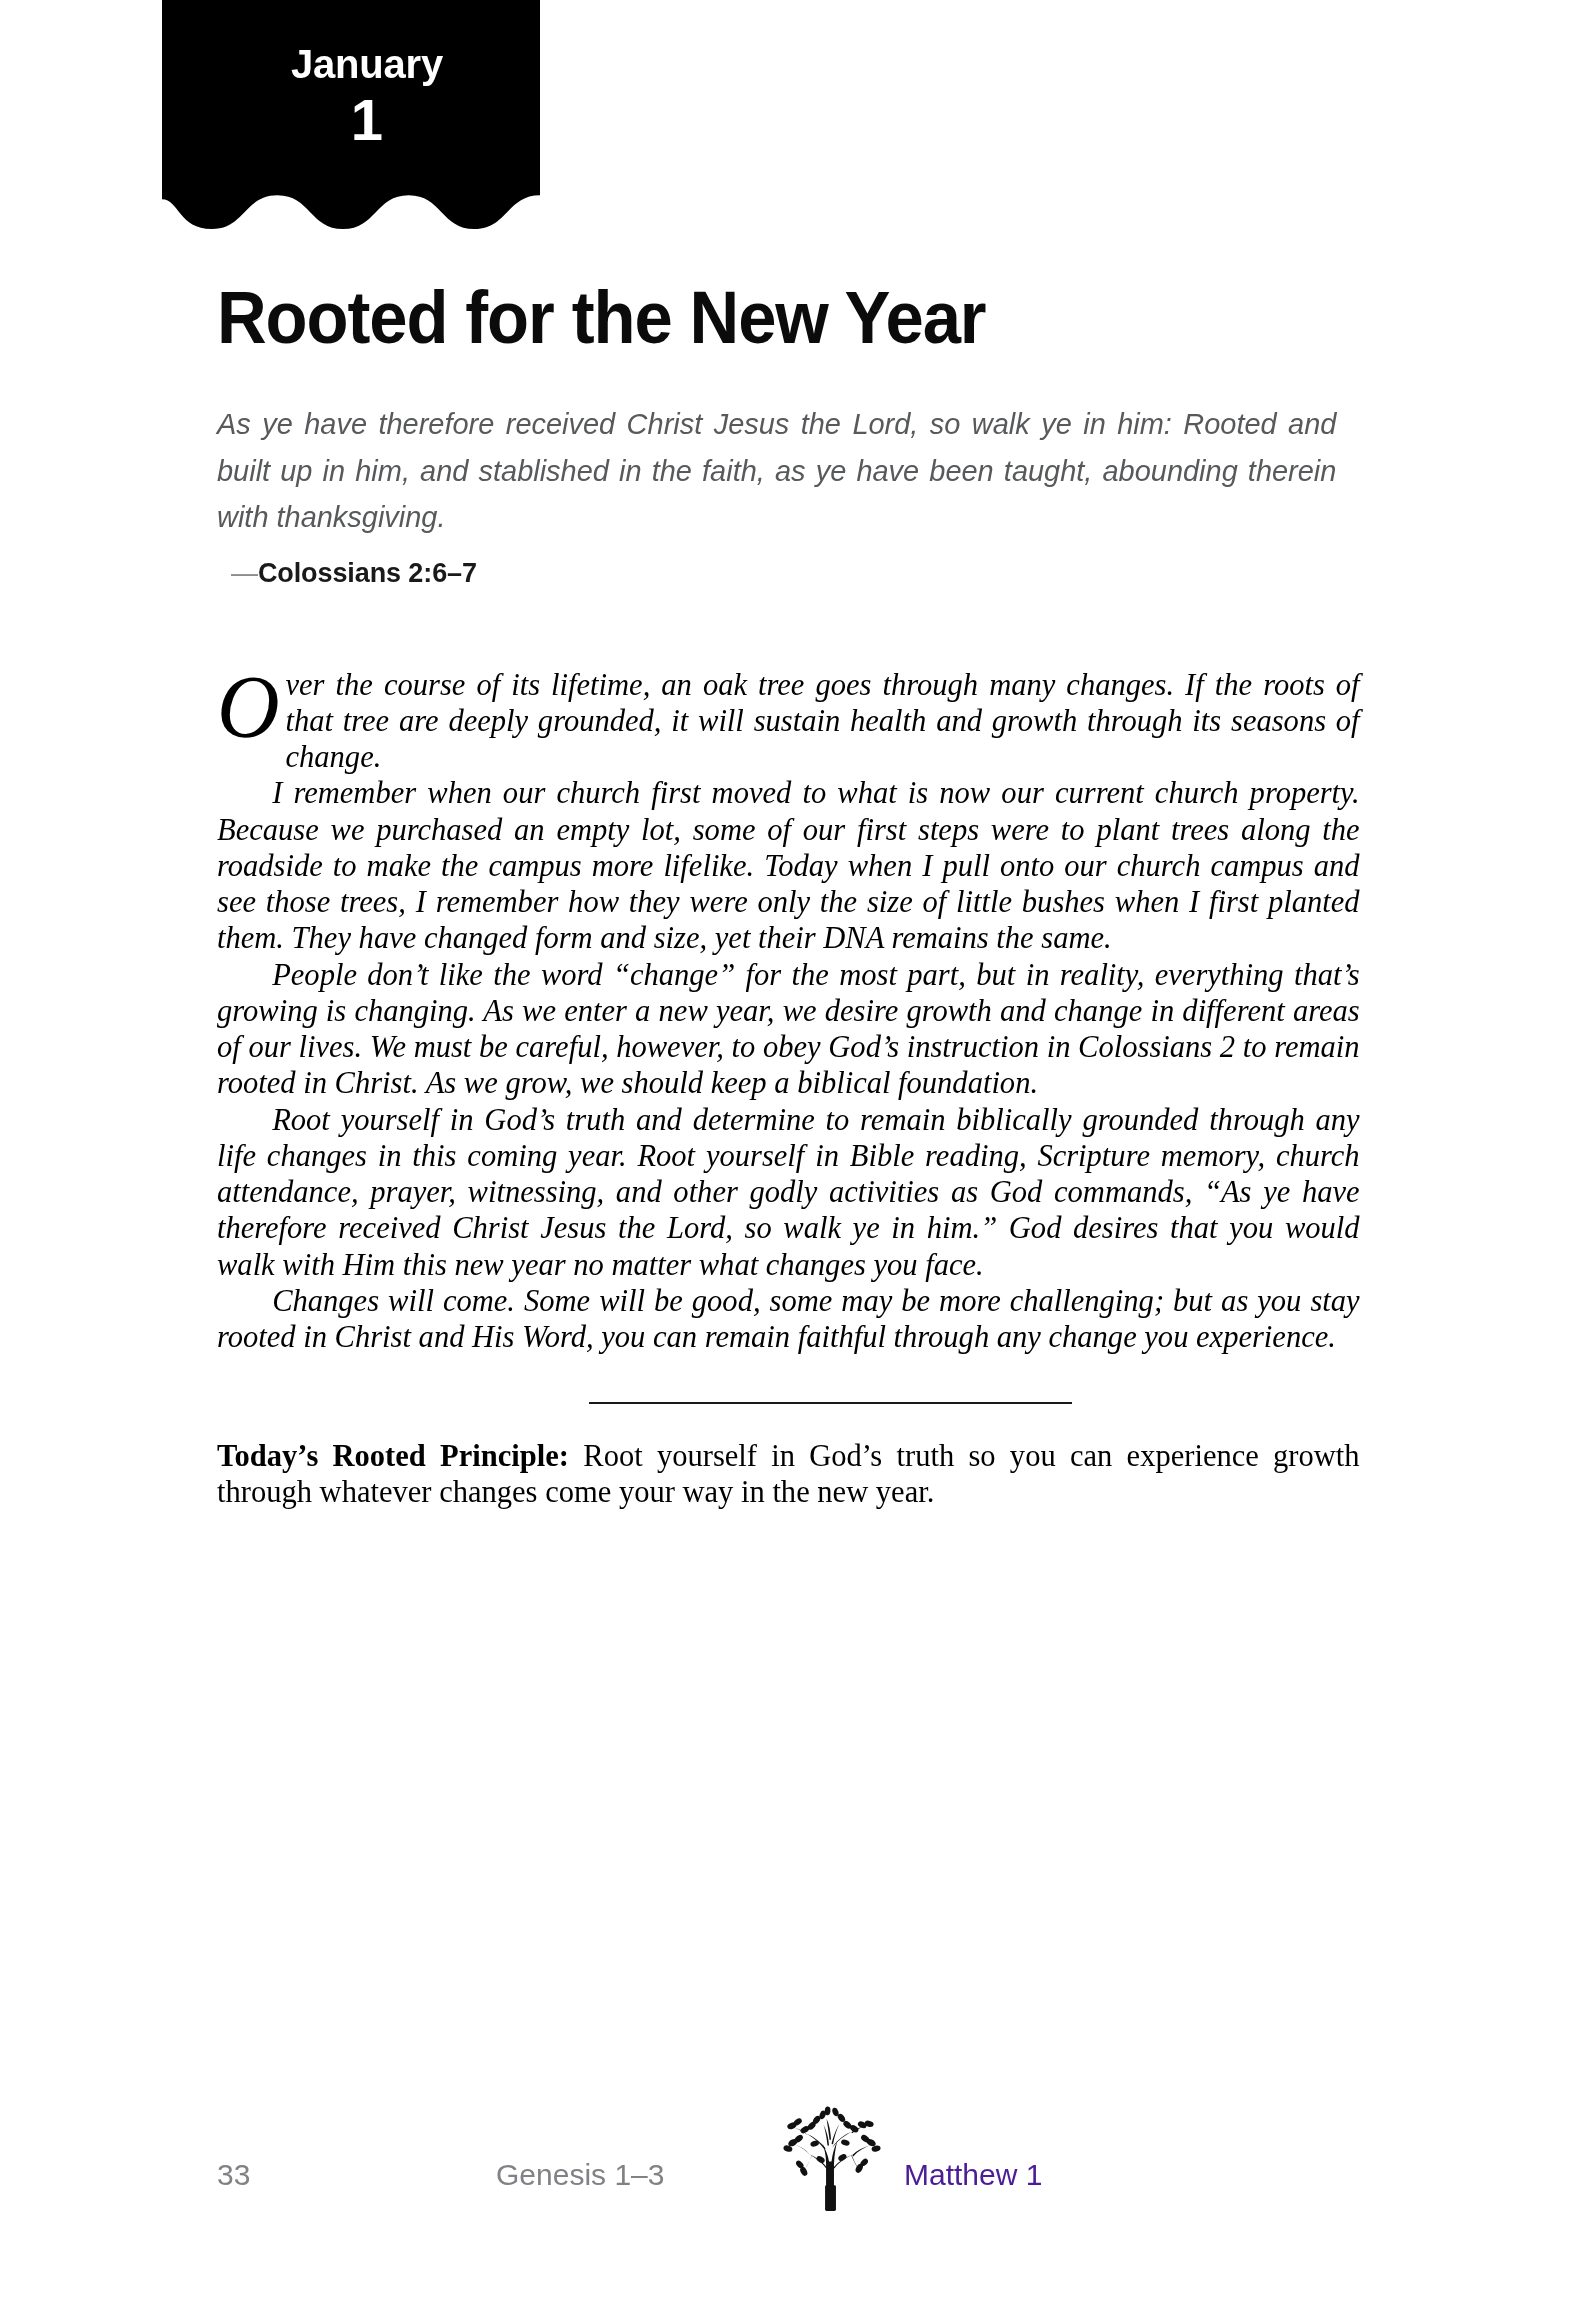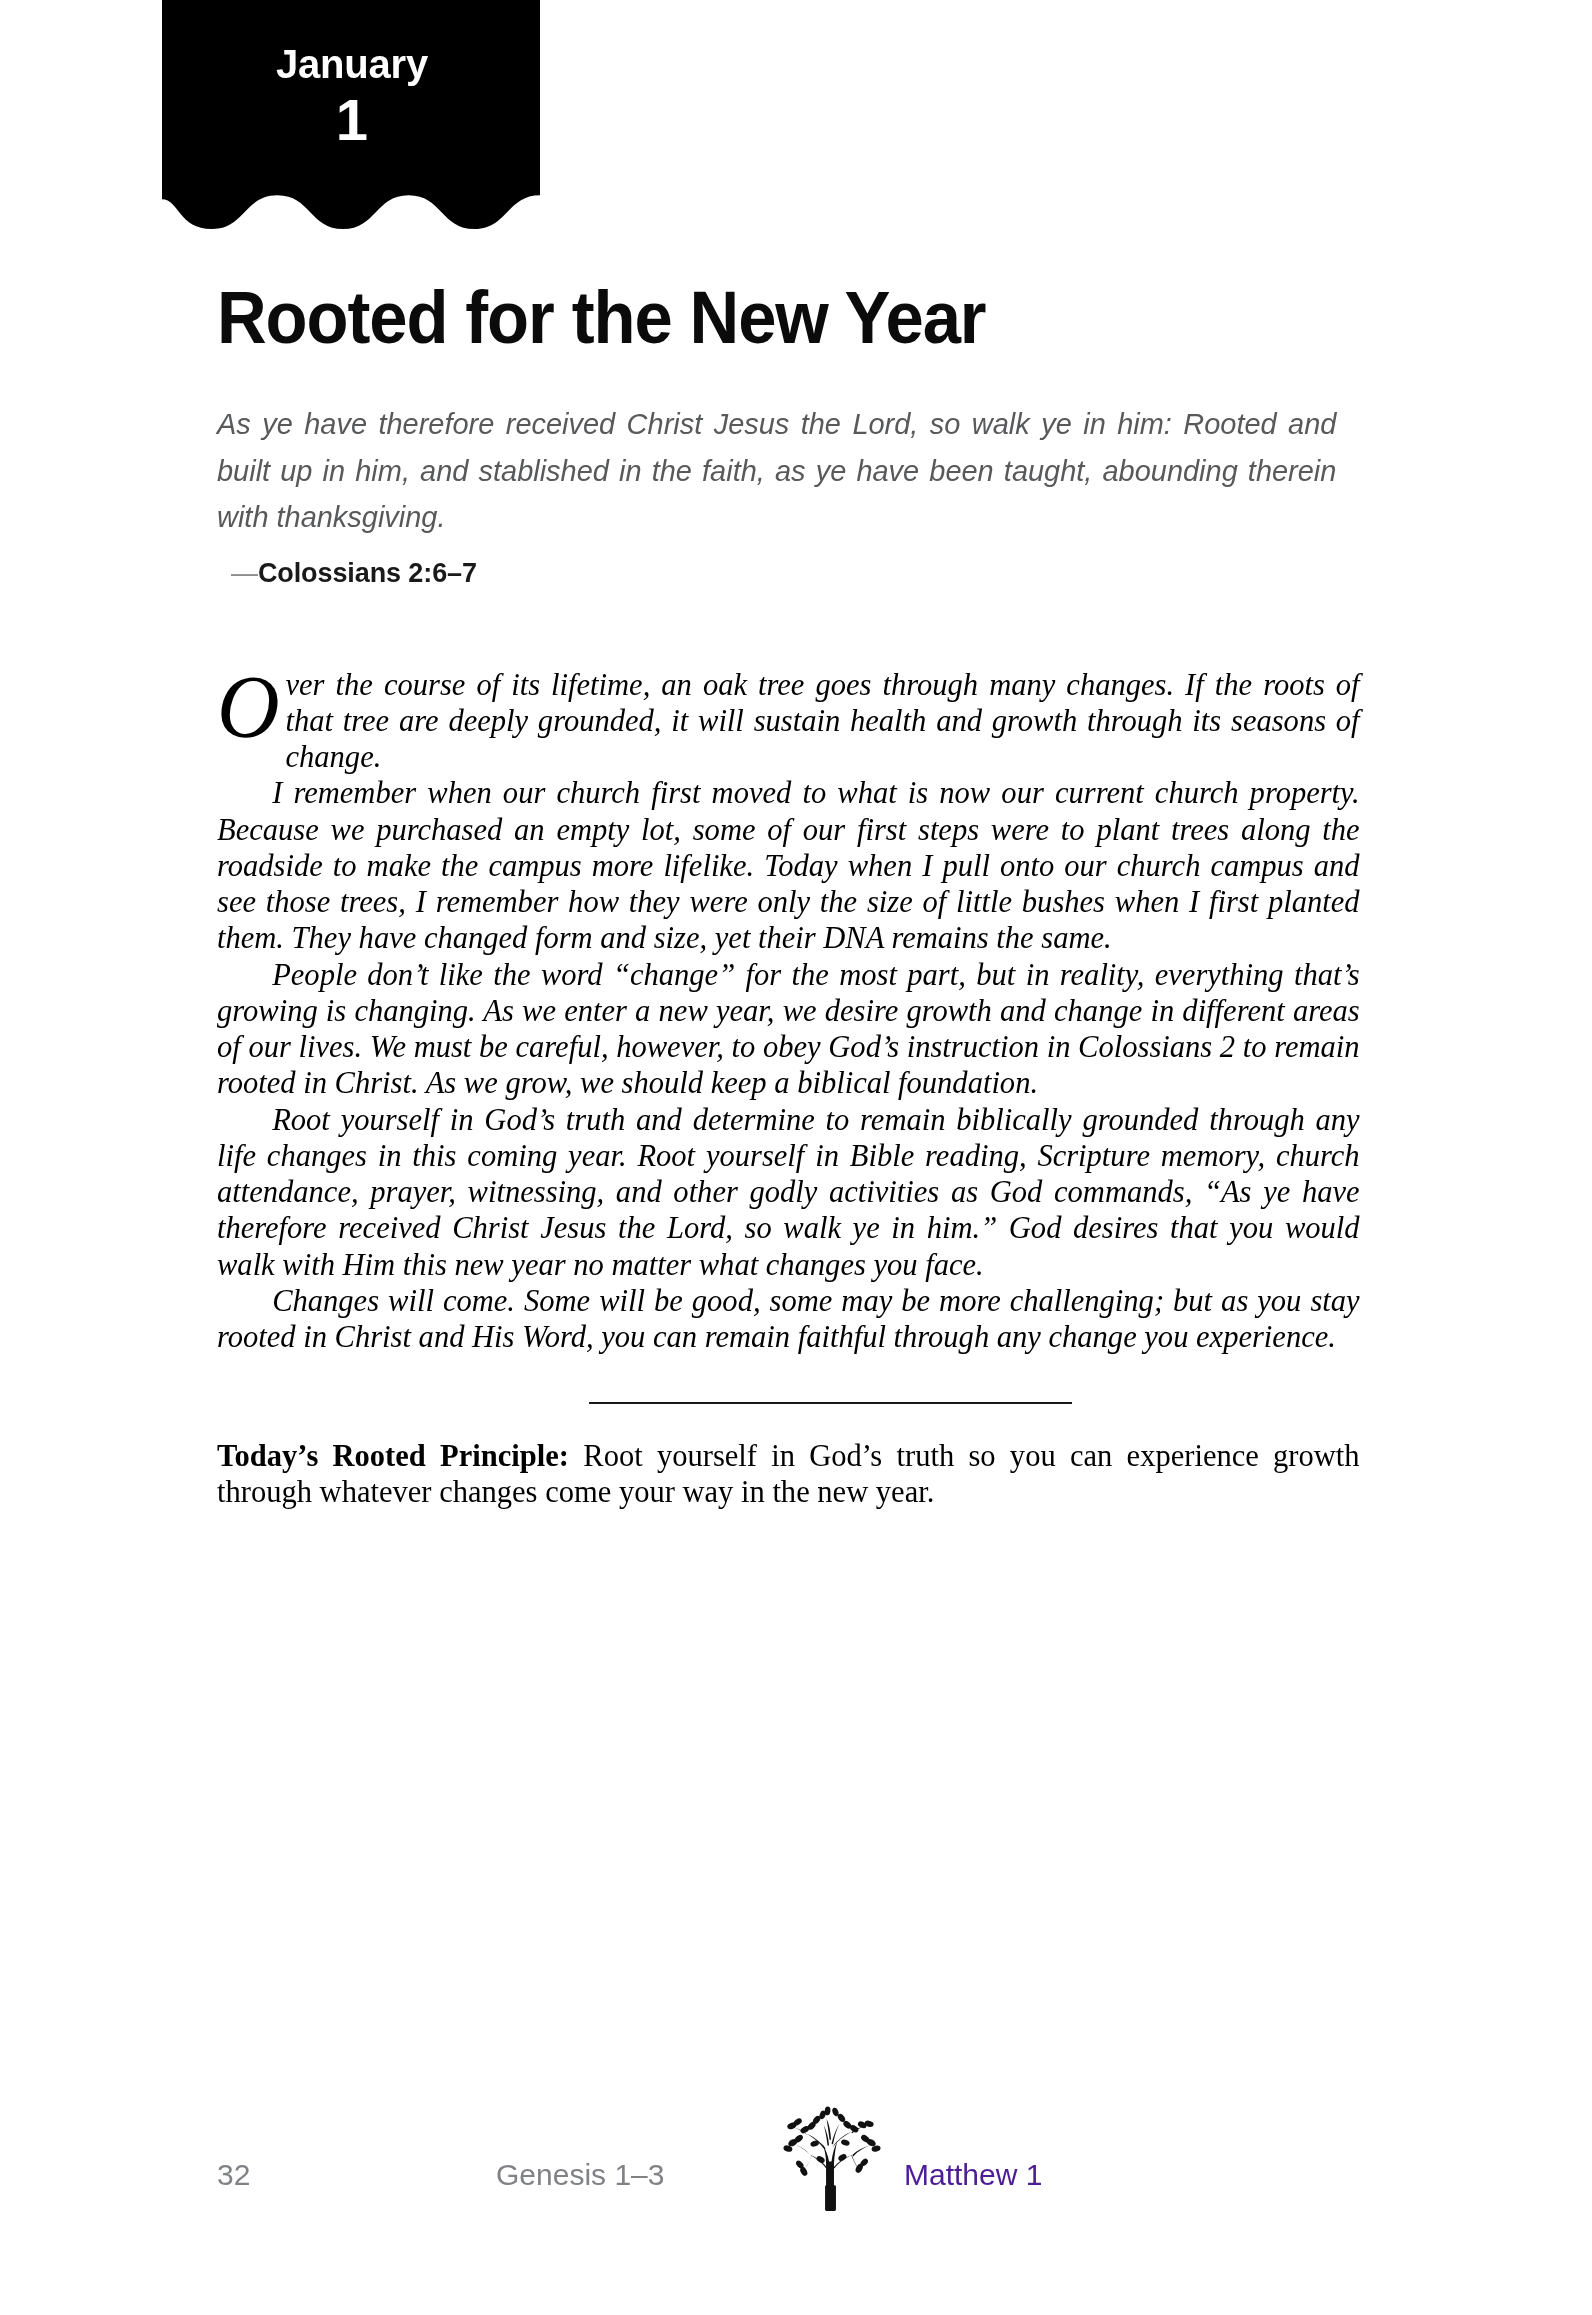"January" .date-tab-text { left: 1px -> 16px }
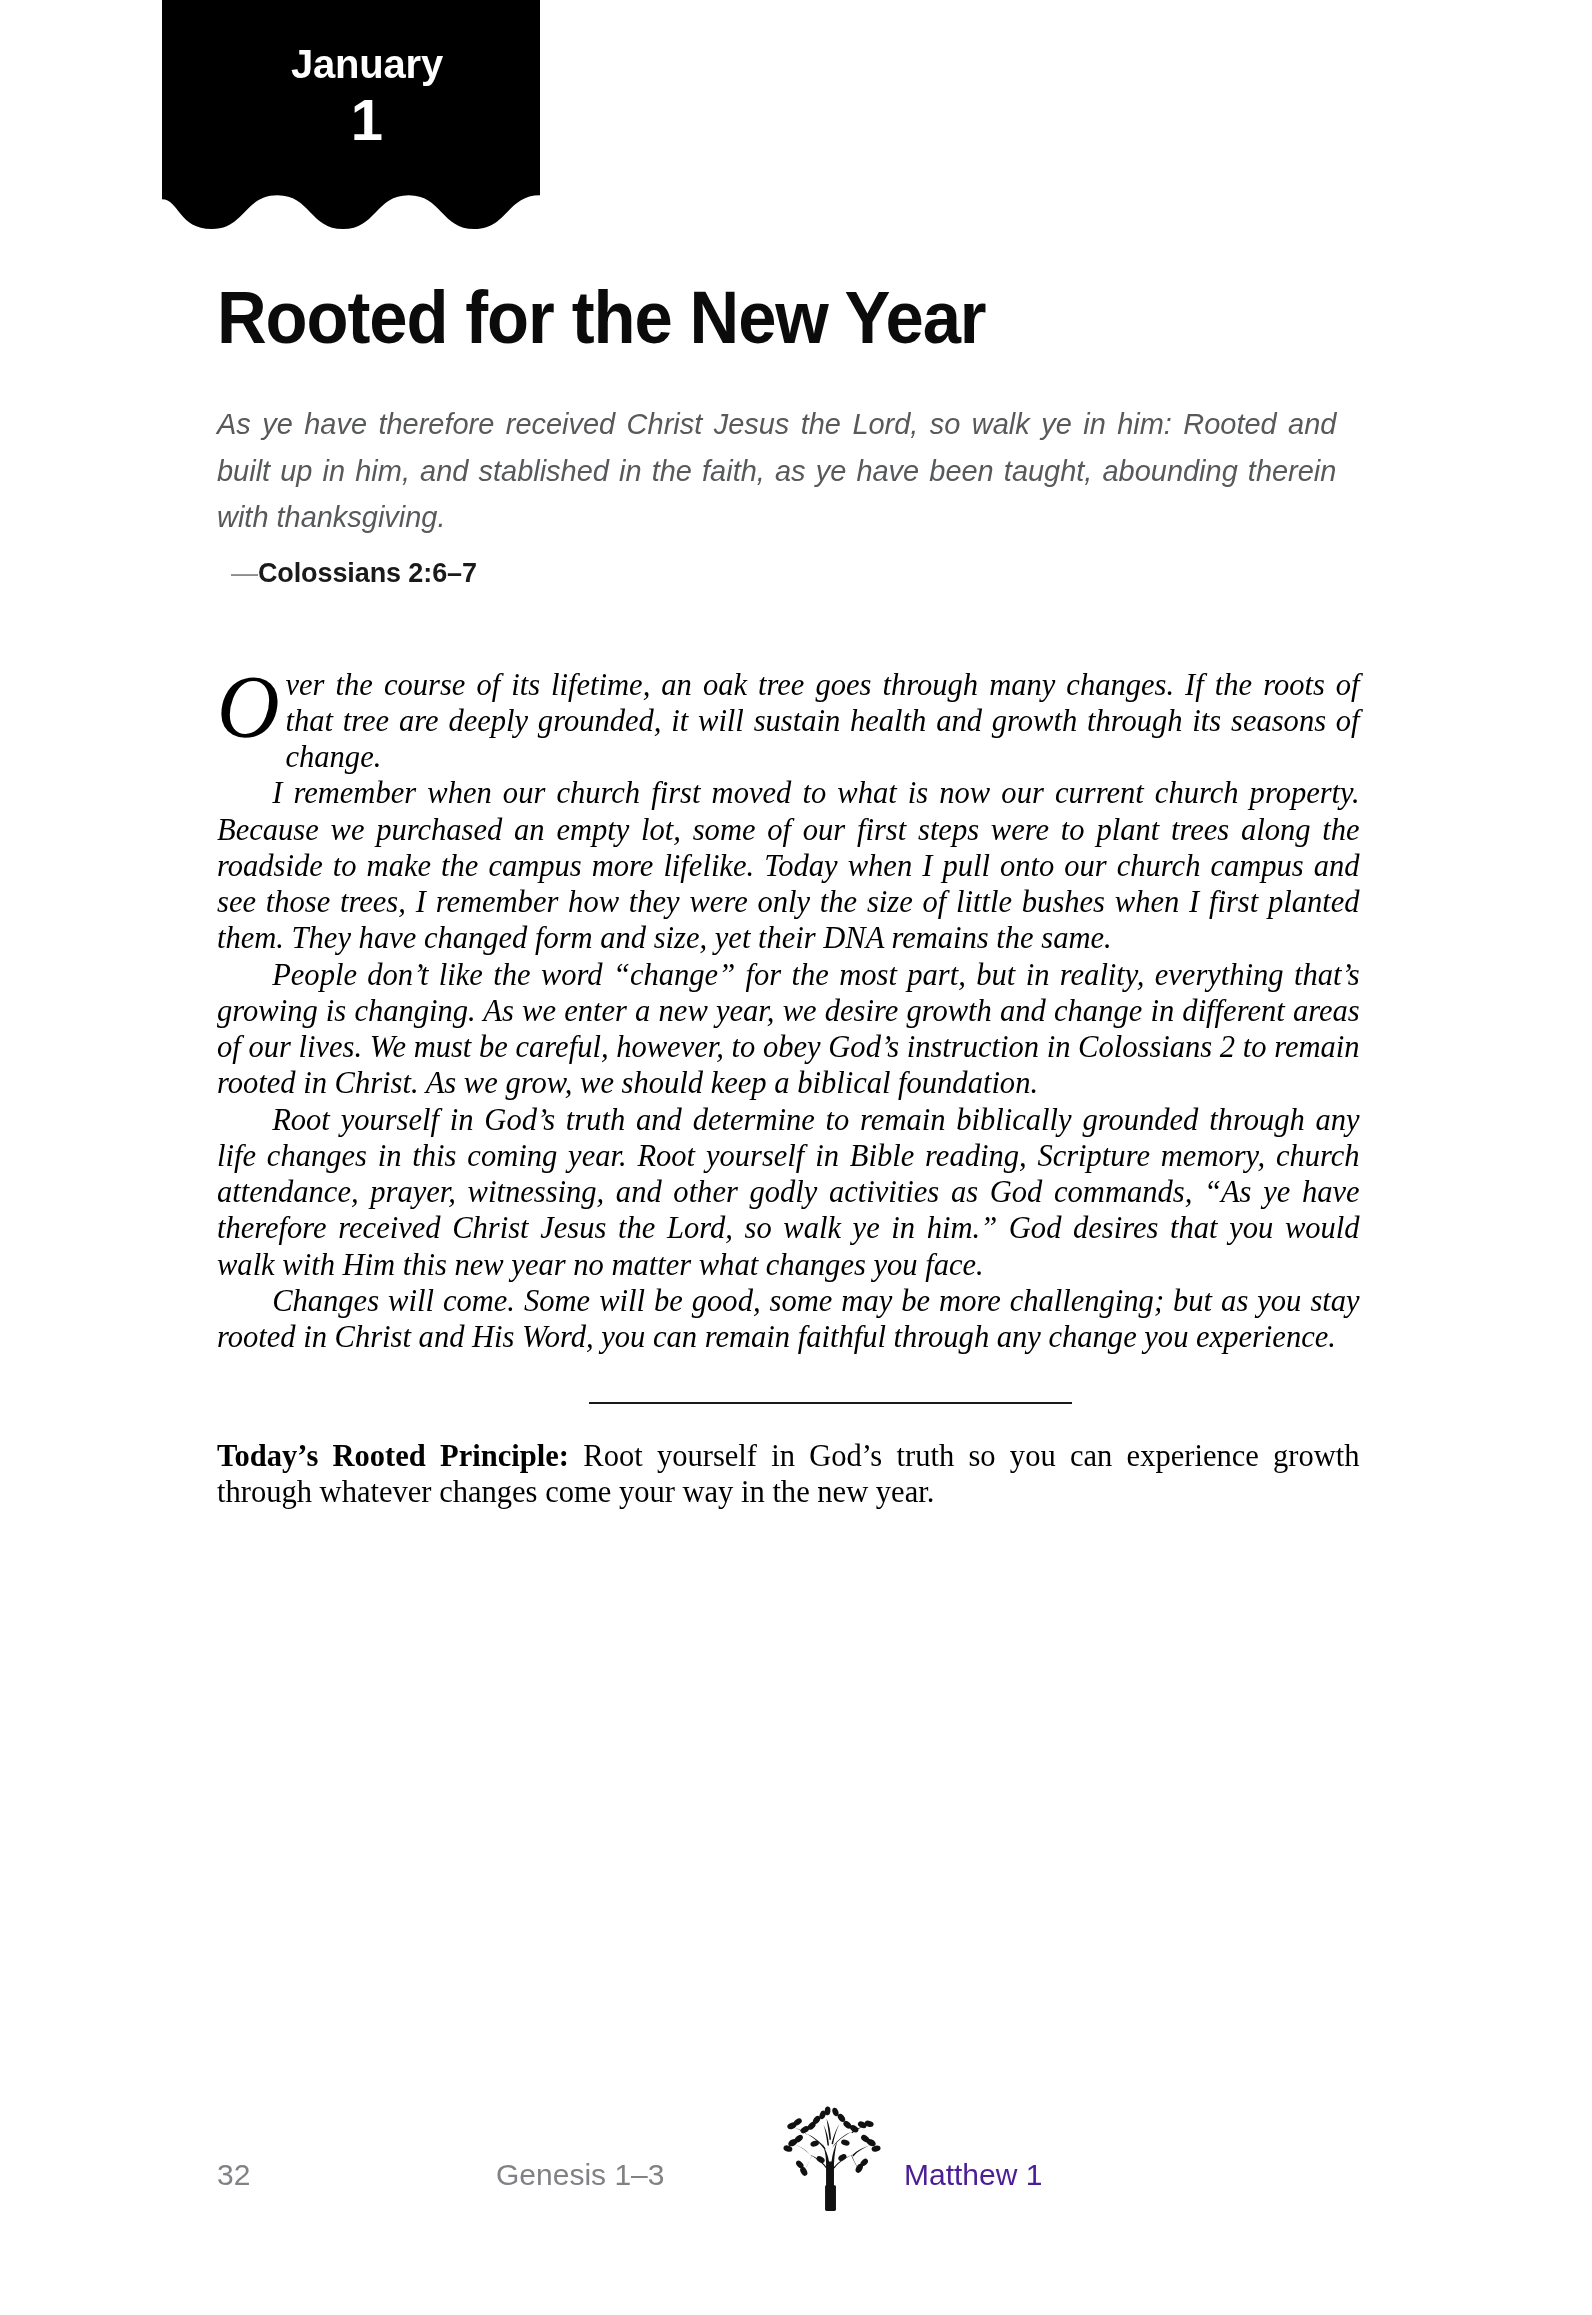"32" span.footer-page { text: 32 -> 33 }
